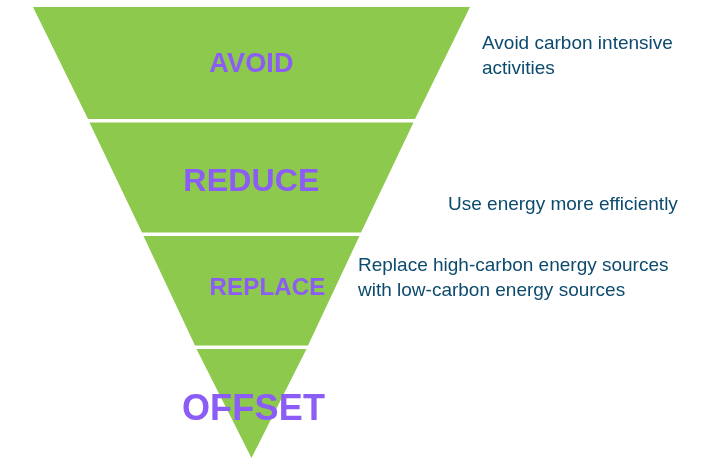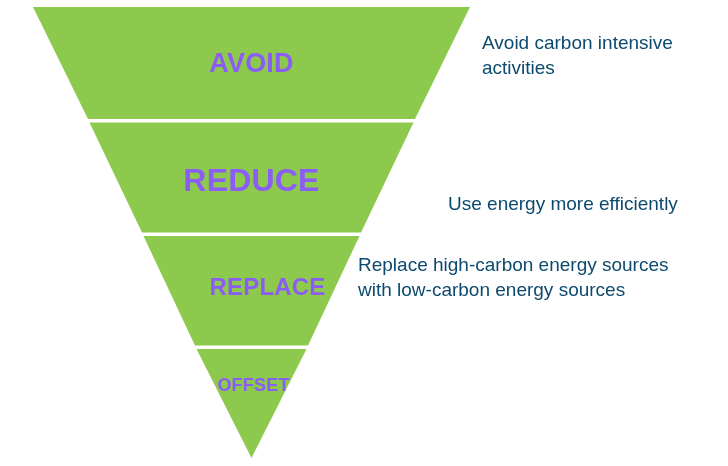"OFFSET" #label-offset { font-size: 18px -> 36px; top: 376px -> 390px }
